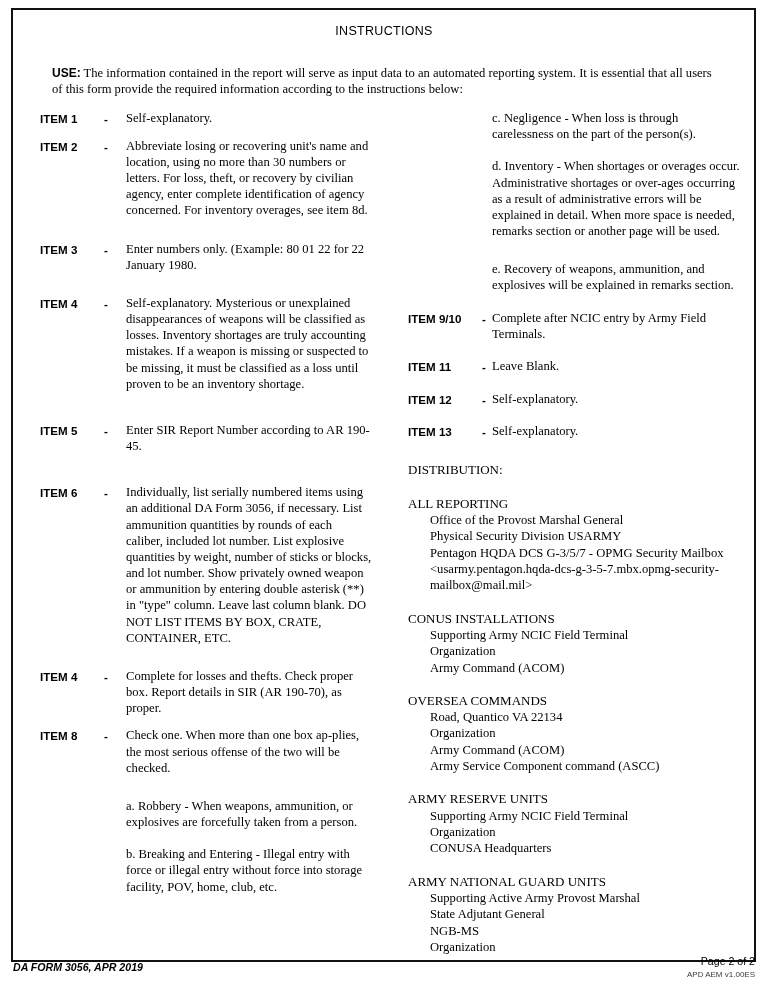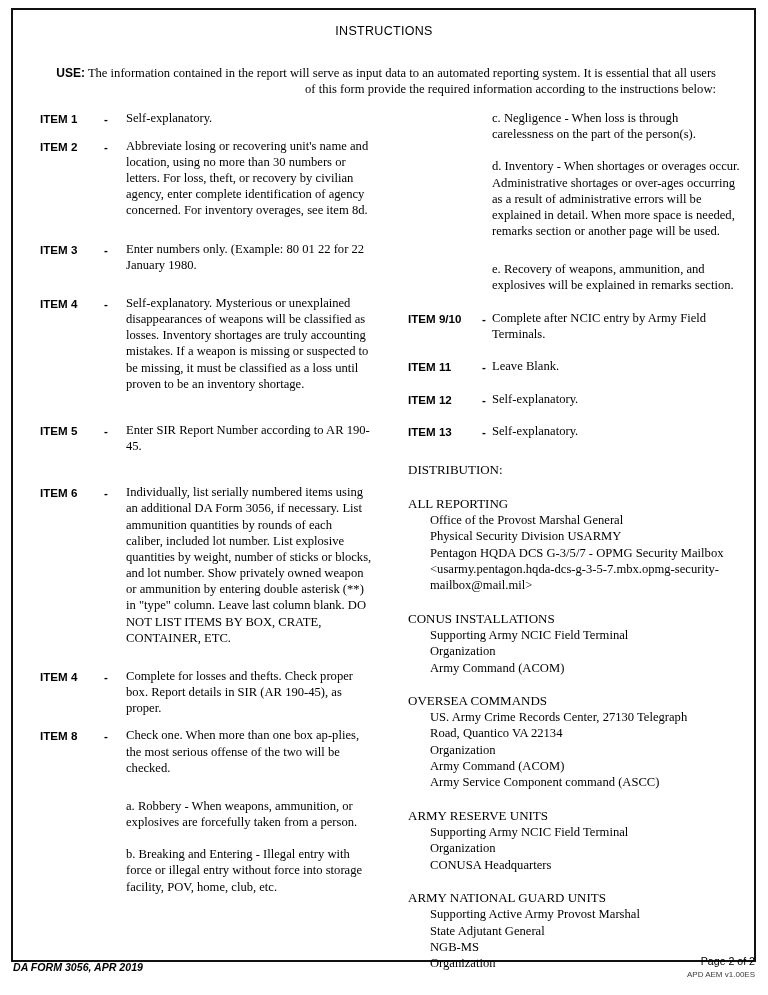"USE: The information contained in" #use-block { left: 44px -> 52px; text-align: right -> left }
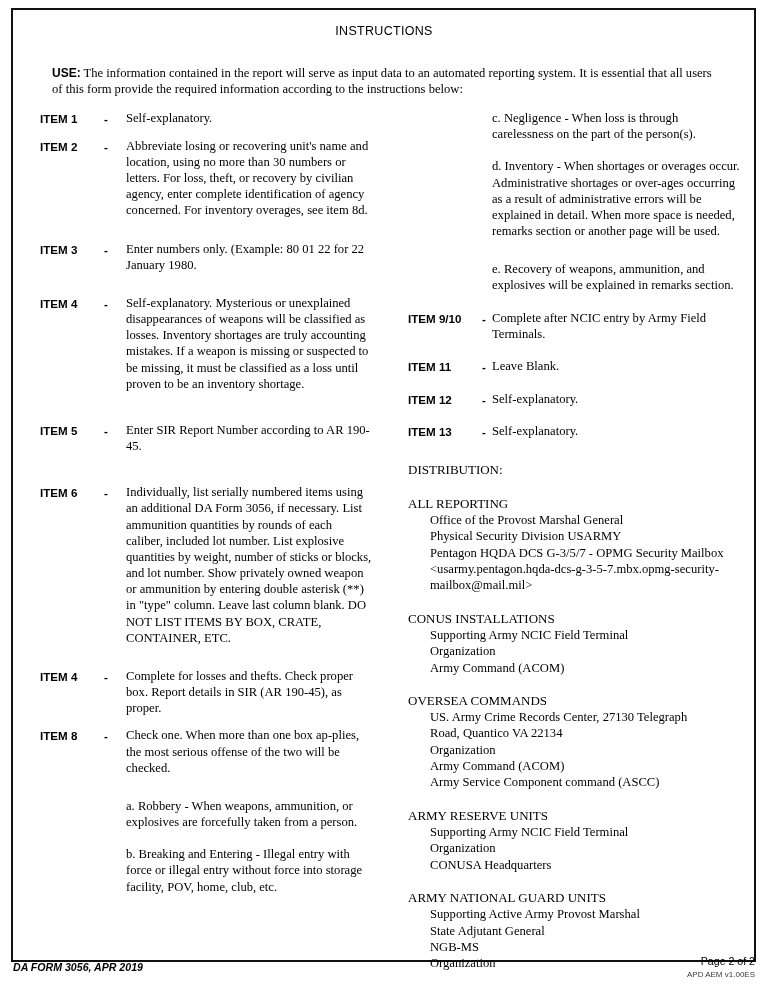"Complete for losses and thefts." div.item-body { text: 190-45 -> 190-70 }
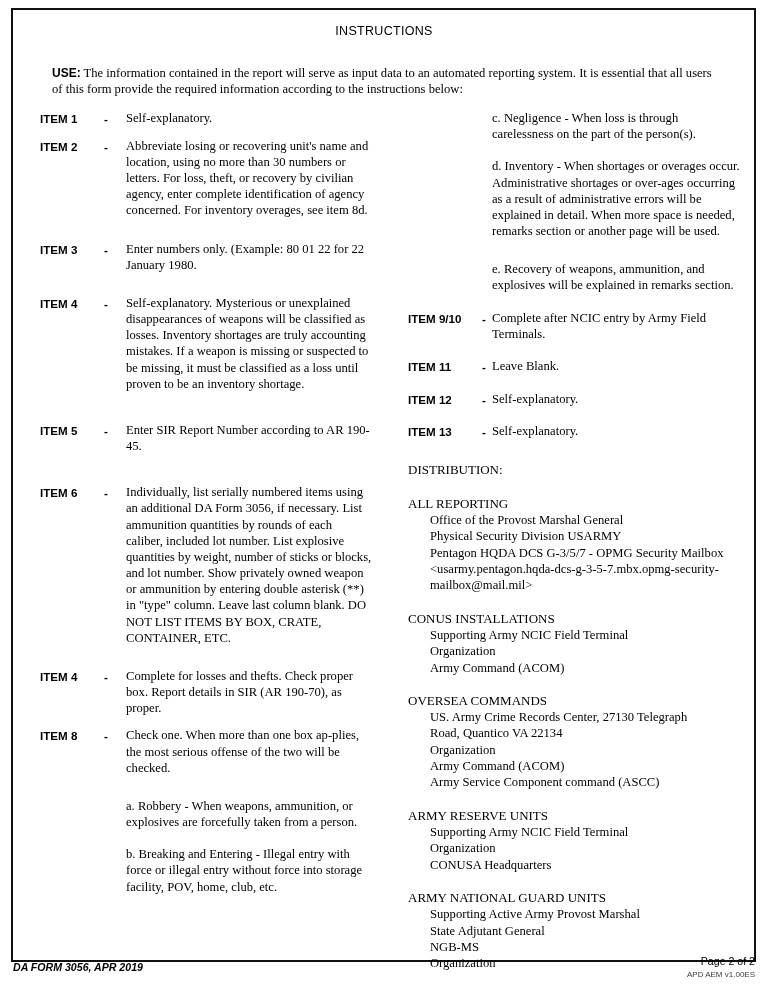"US. Army Crime Records Center," div { html: <div>US. Army Crime Records Center, 27130 Telegraph</div> -> none }
